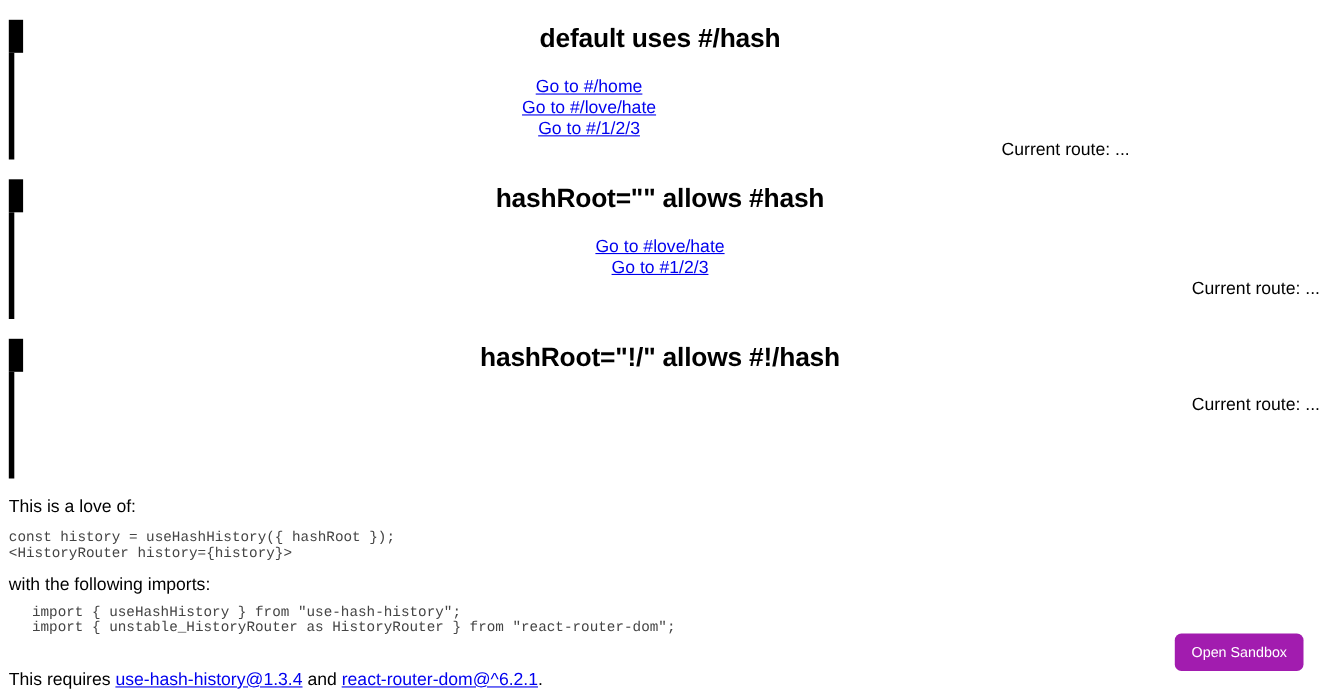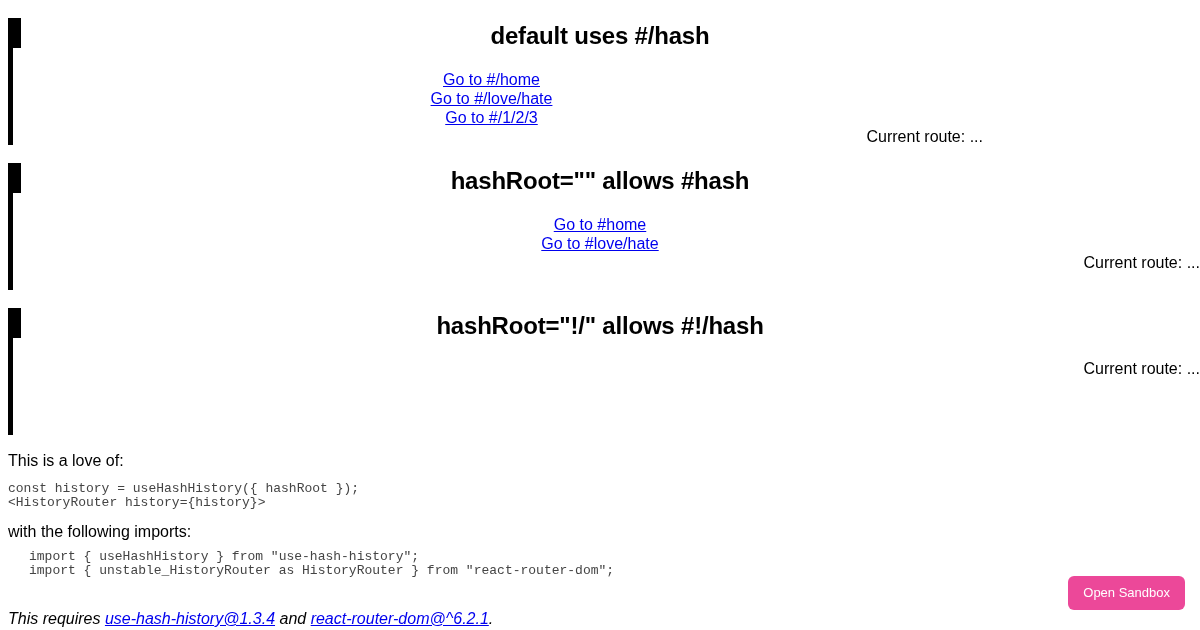"Go to #/home" div.links { padding-left: none -> 44px }
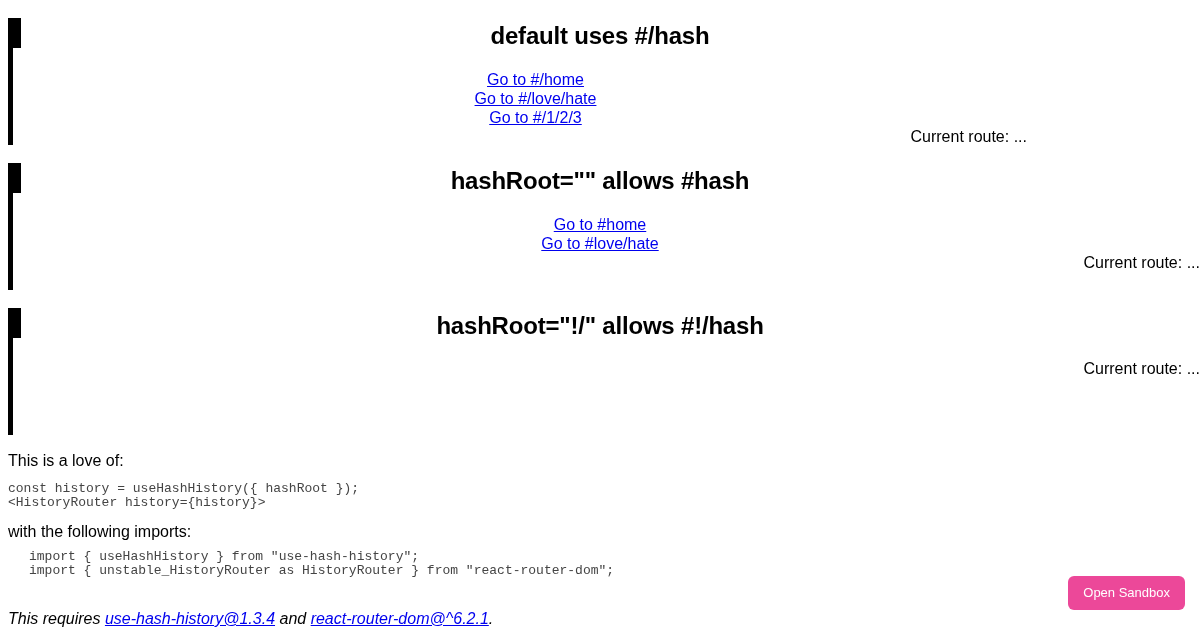"Go to #home" a { html: <a>Go to #home</a> -> none }
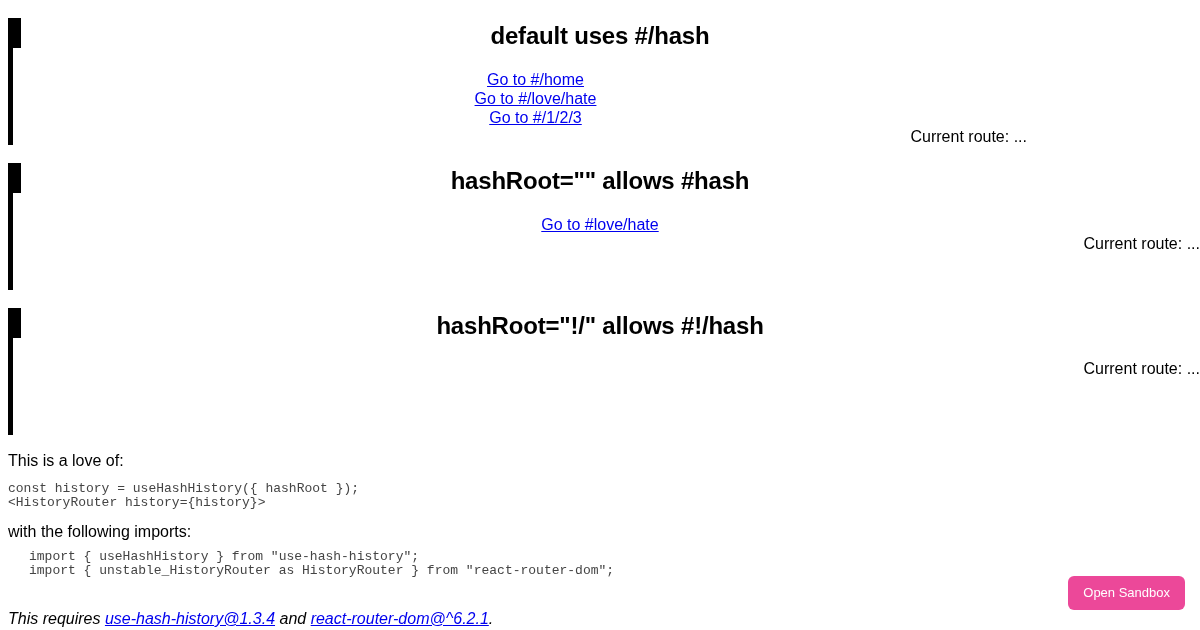"Go to #1/2/3" a { html: none -> <a>Go to #1/2/3</a> }
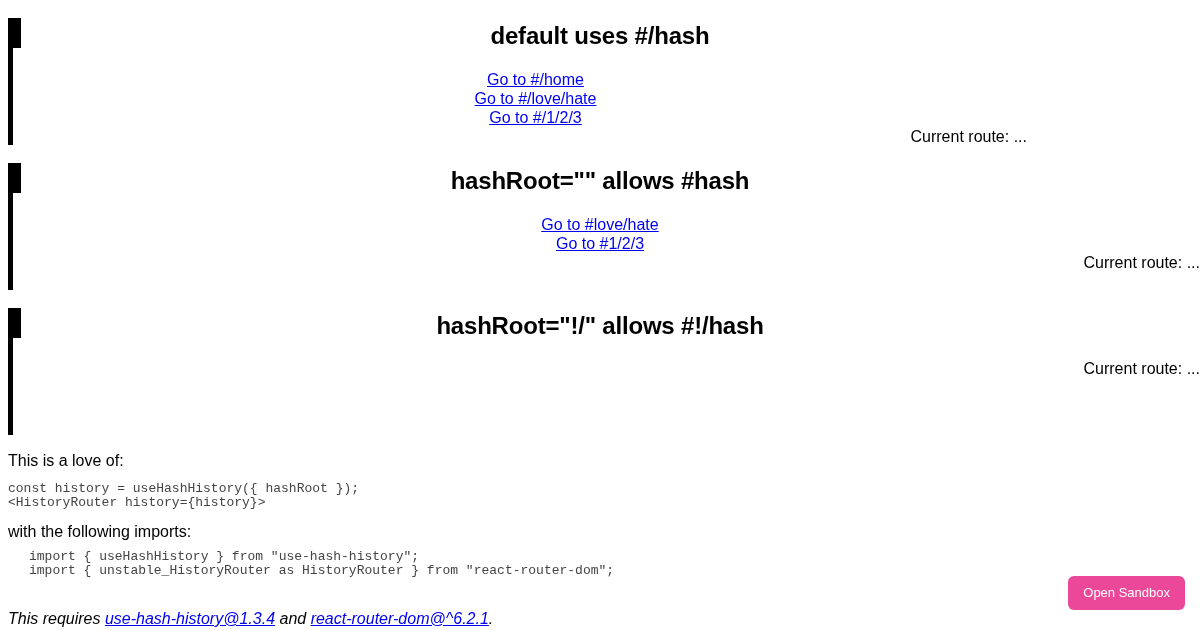"Open Sandbox" .sandbox-btn { background: #ec4899 -> #a21caf }
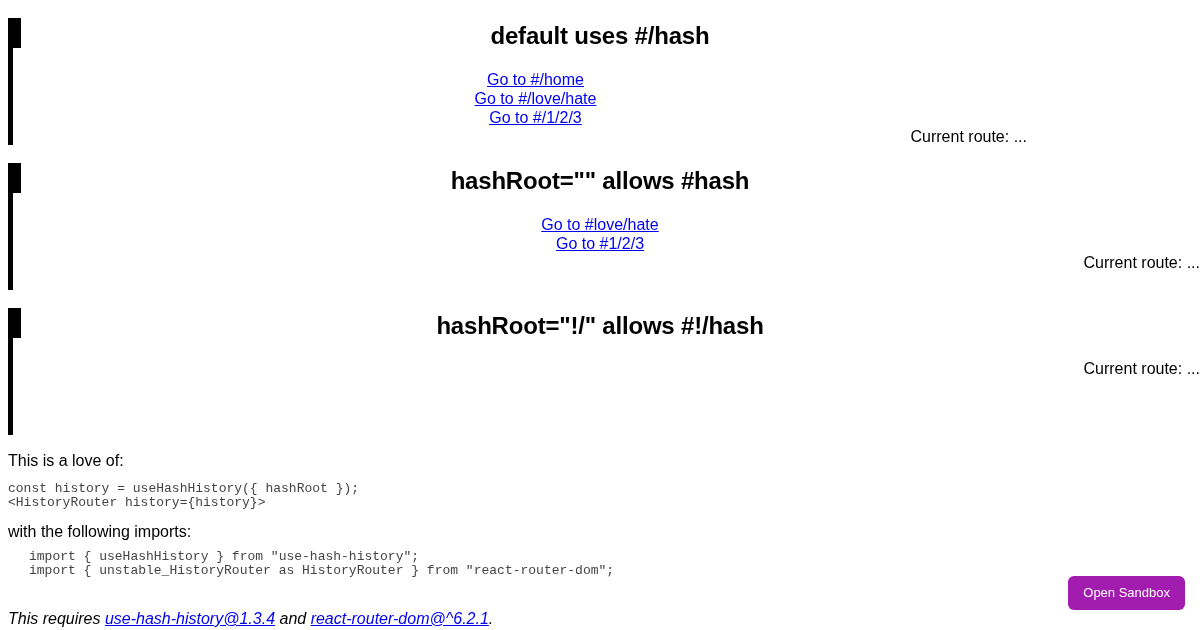"This requires use-hash-history@1.3.4 and" p { font-style: italic -> none }
